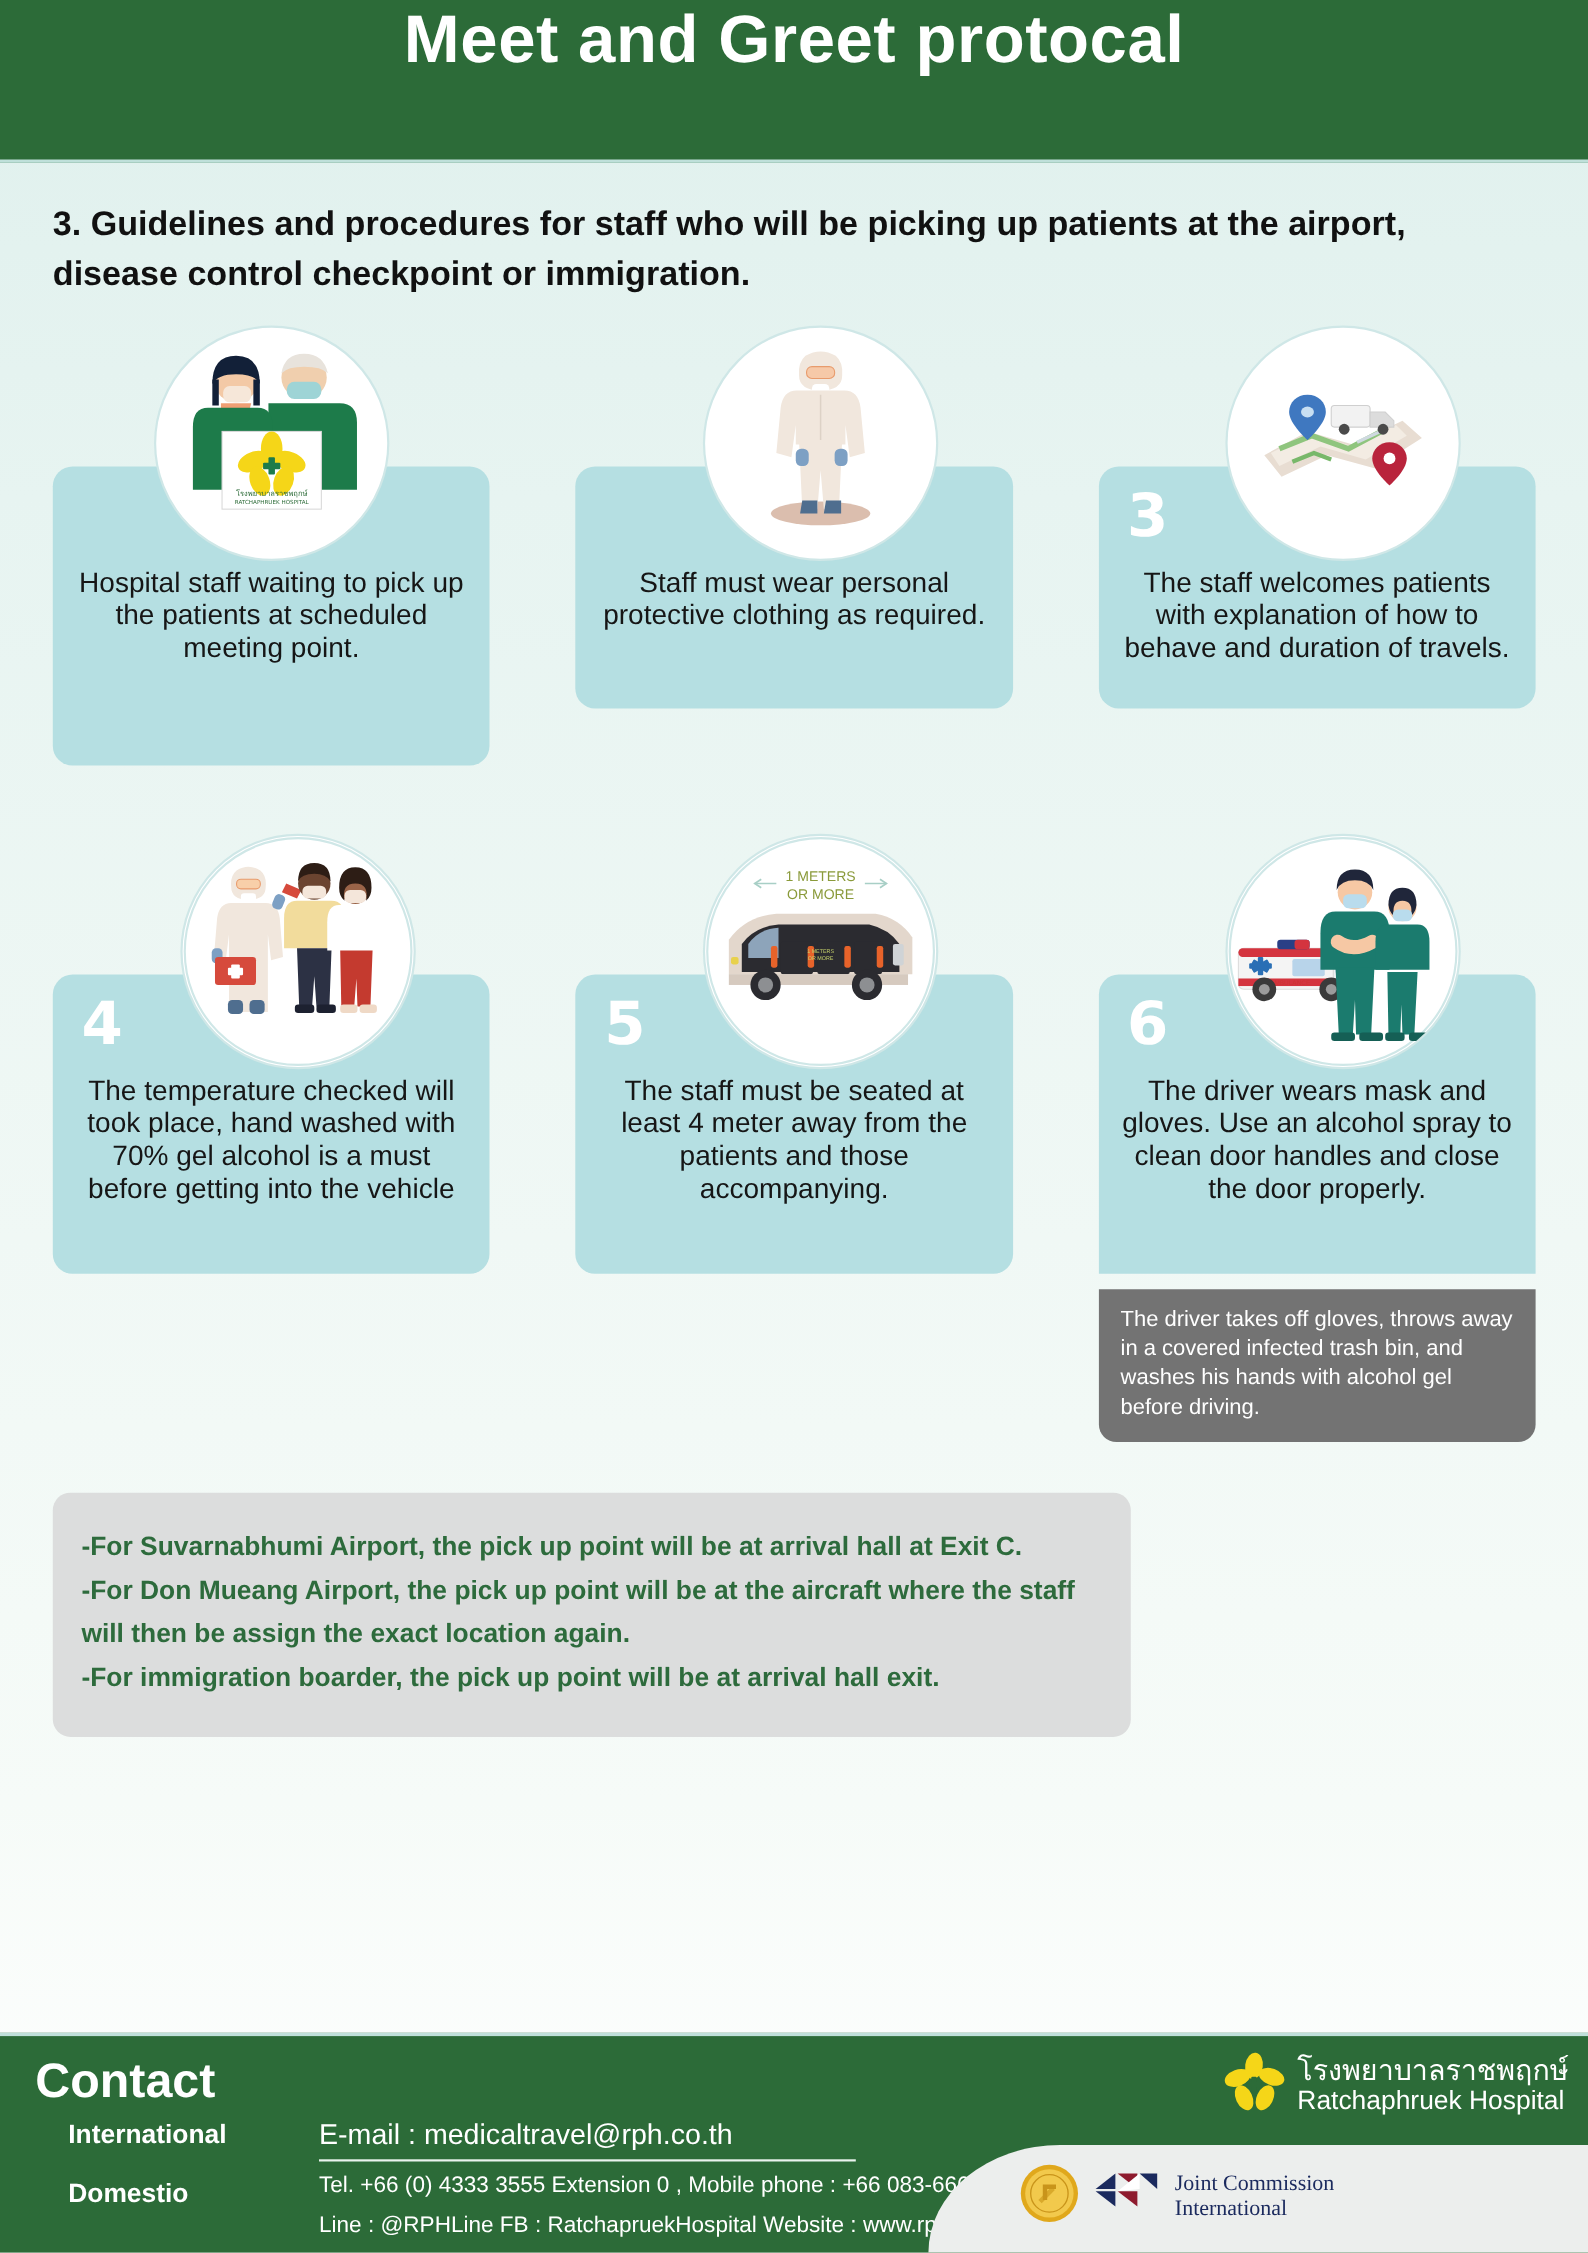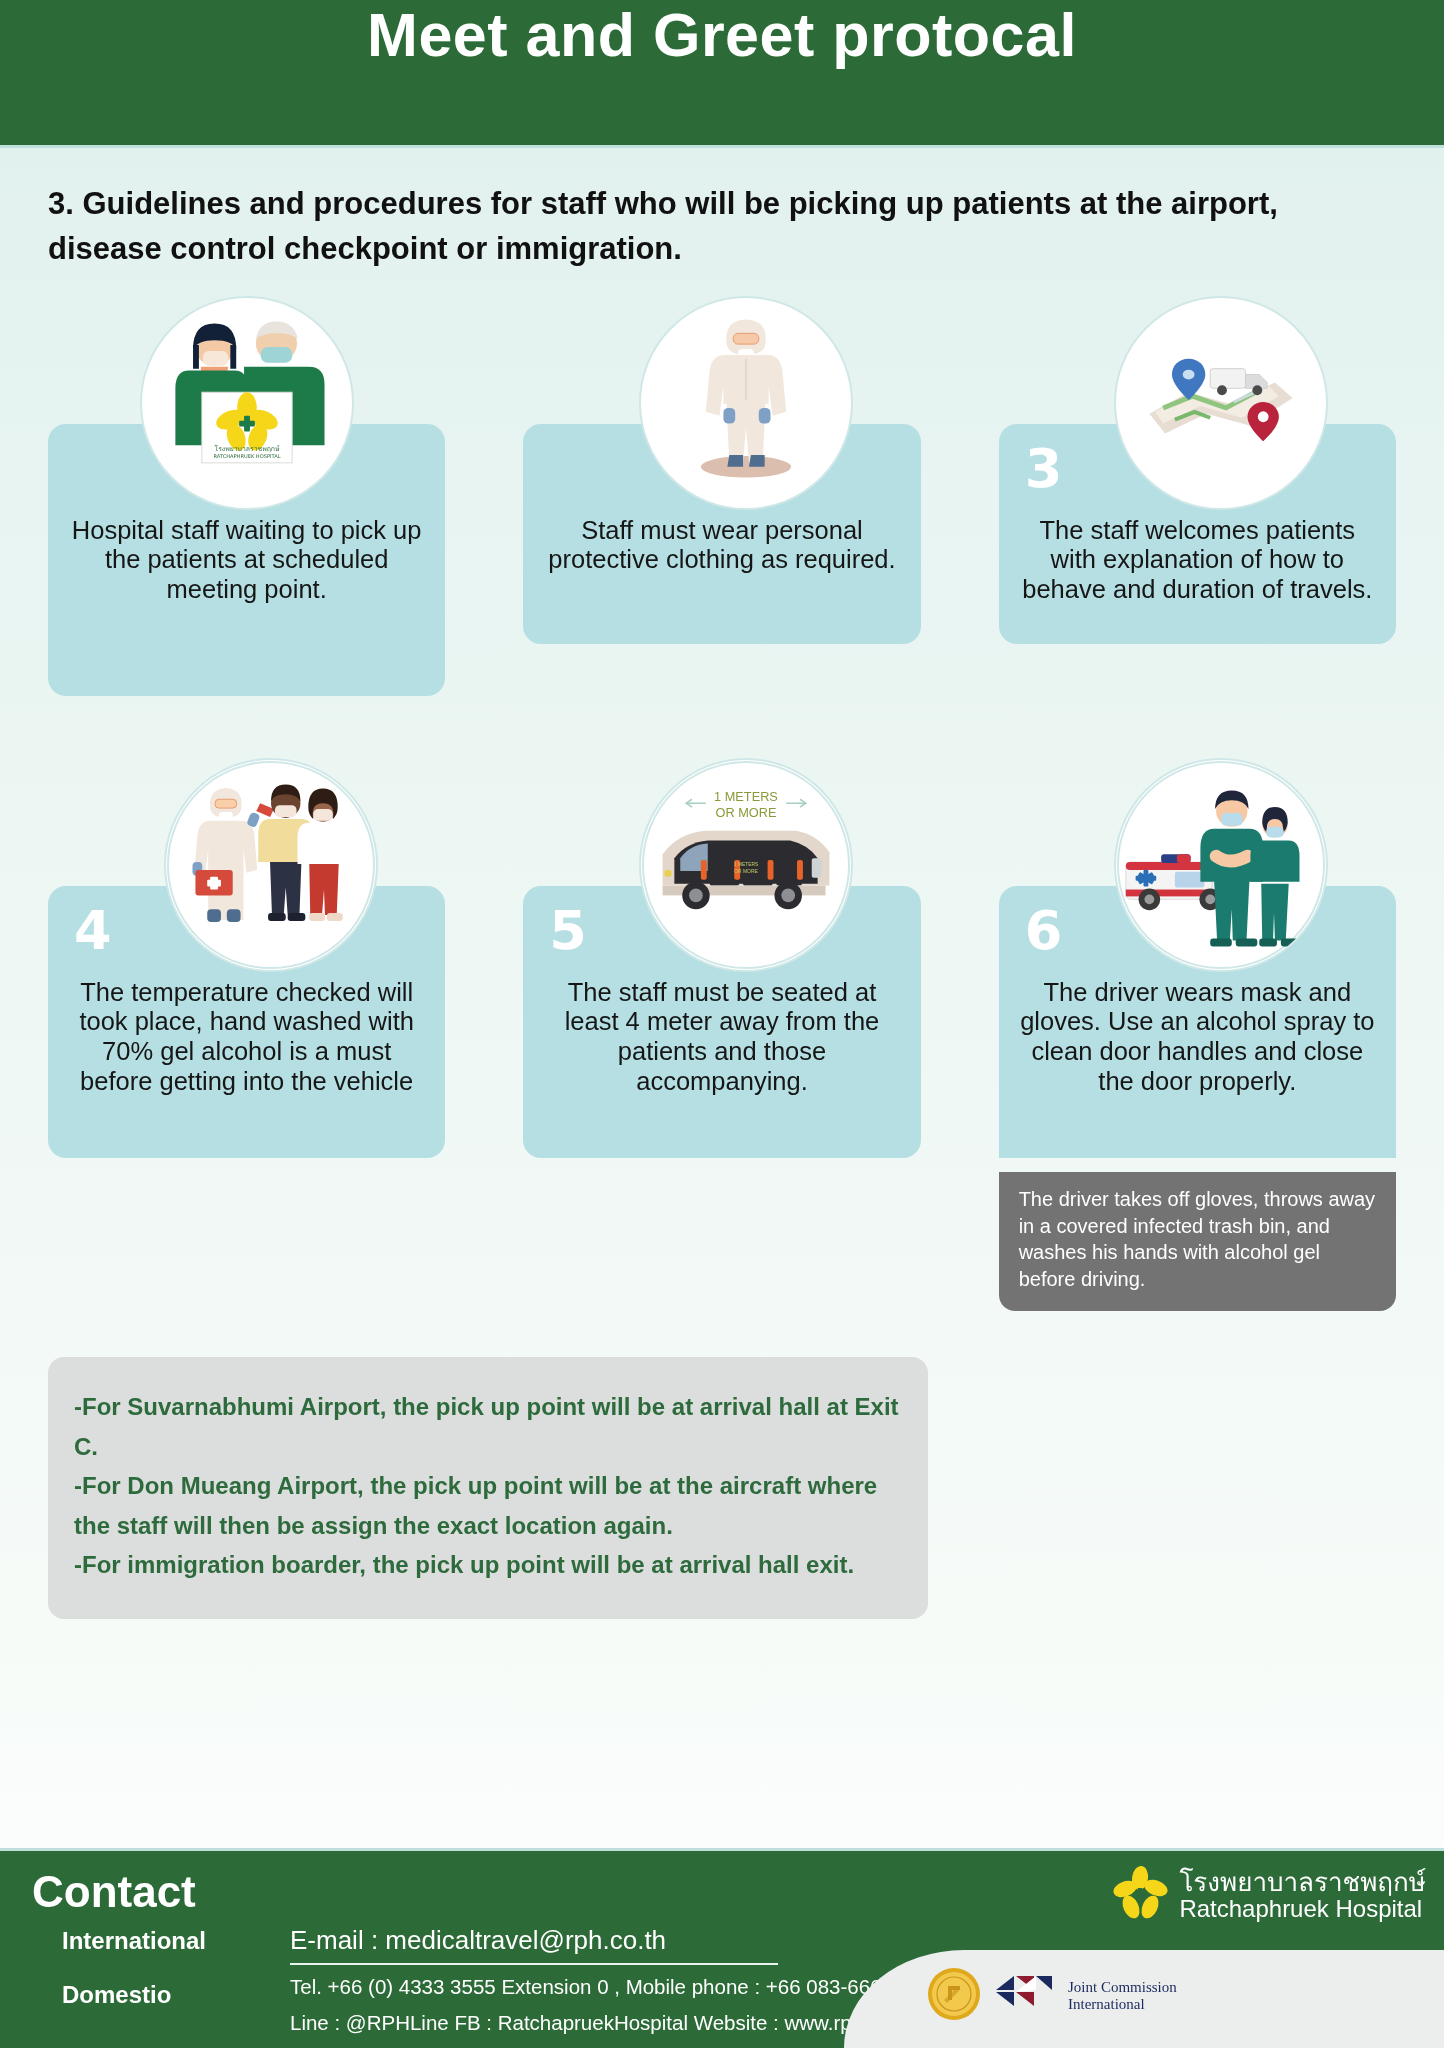"-For Suvarnabhumi Airport, the pick" .notes { width: 880px -> 980px }
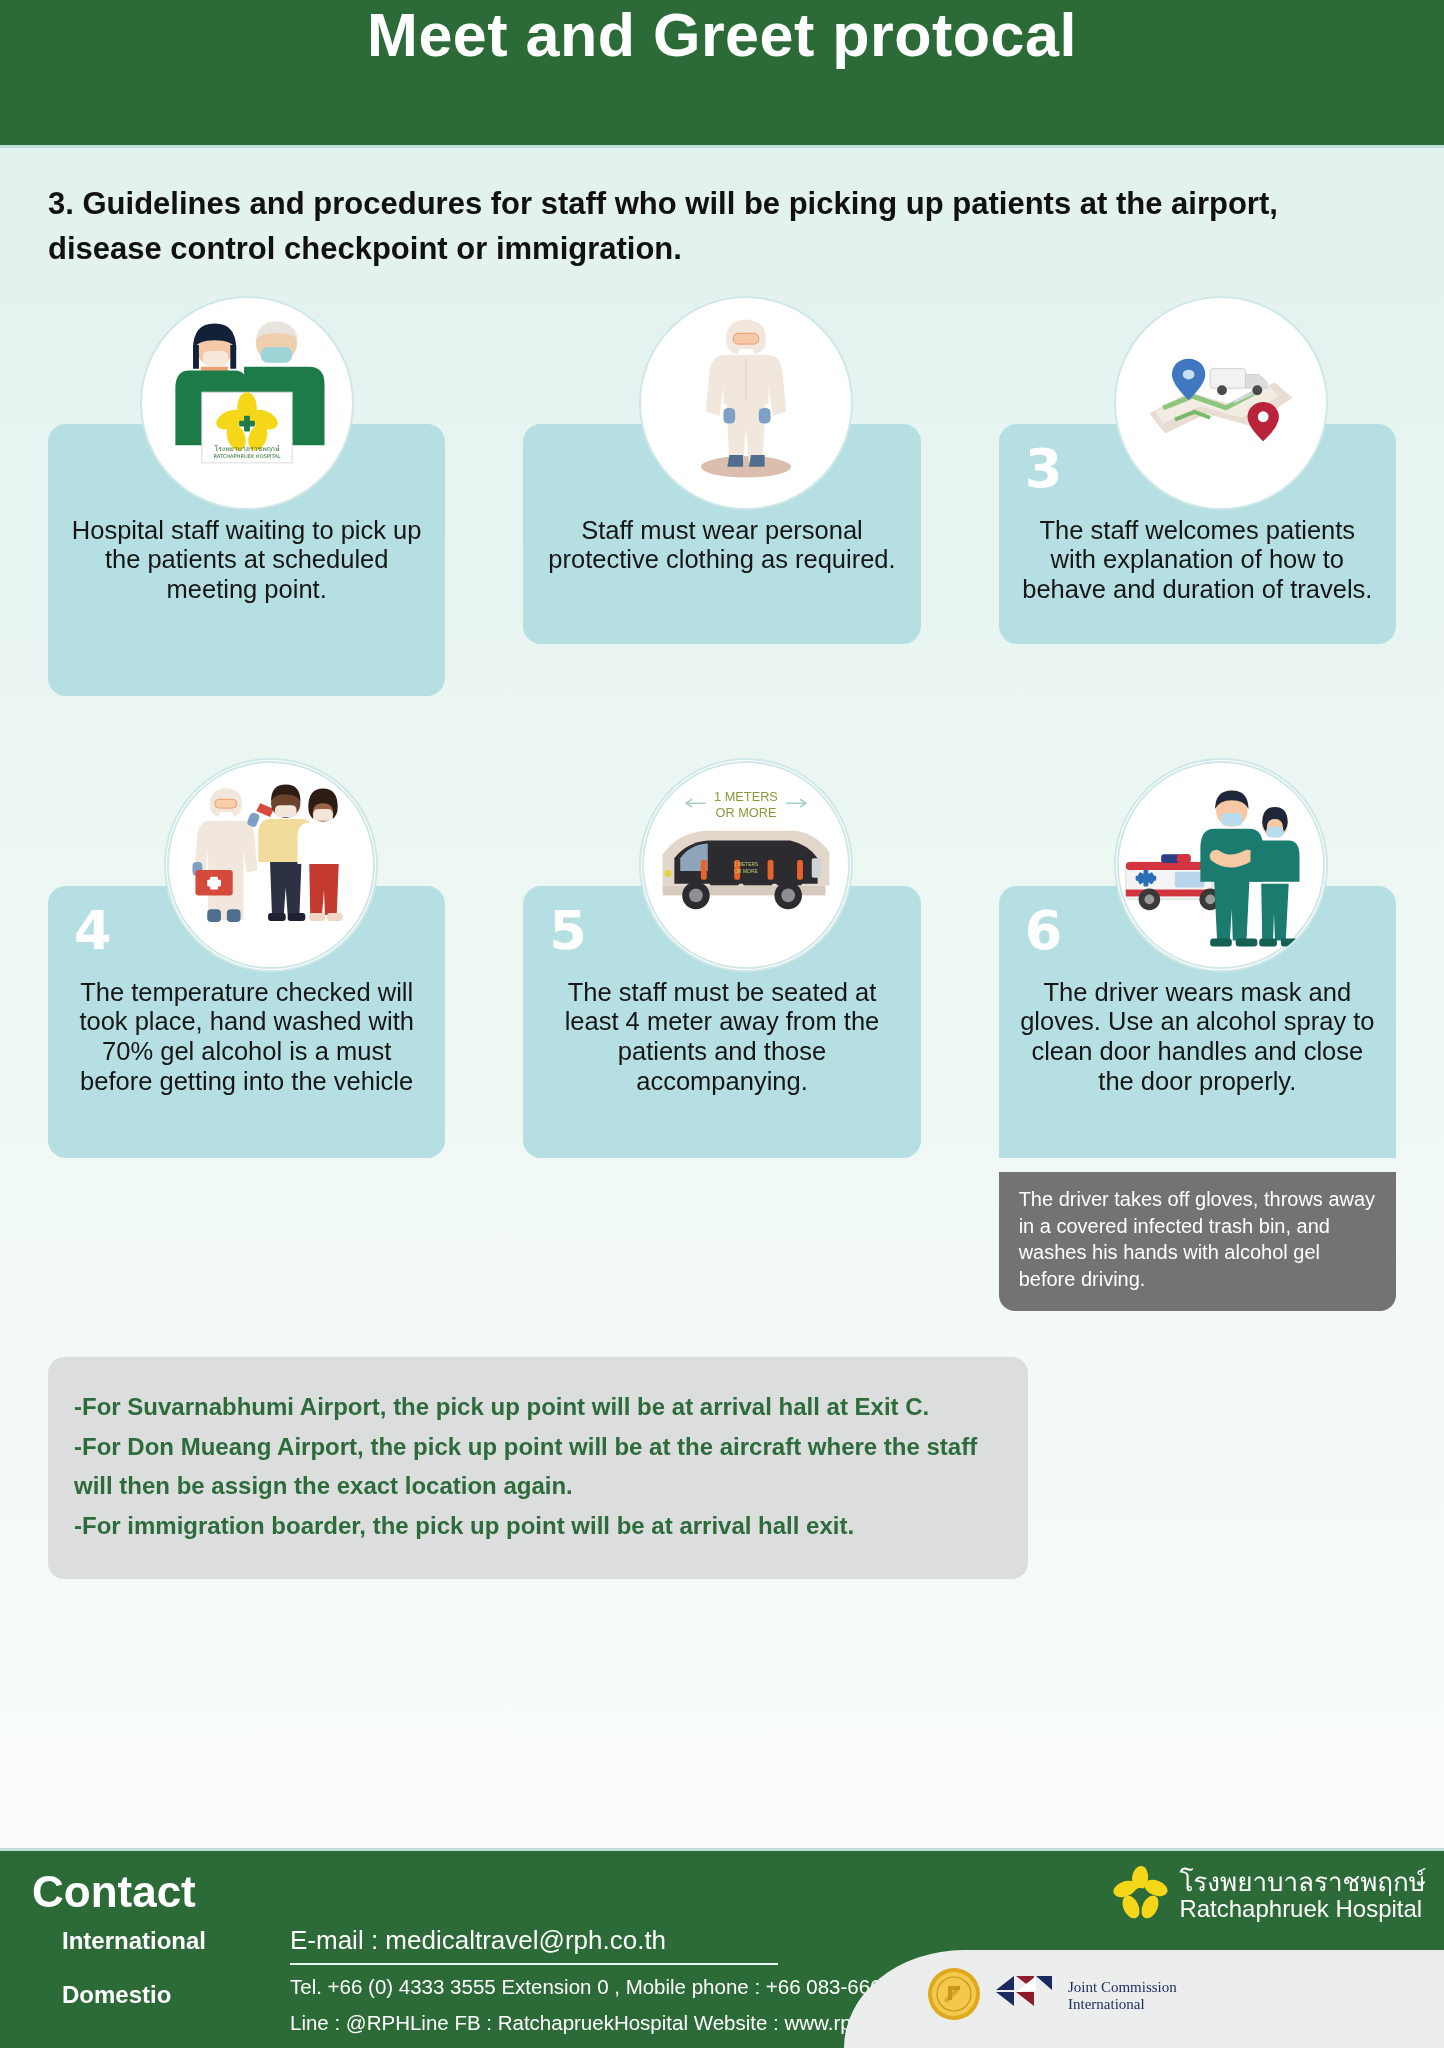"Joint Commission" .jci-text { font-size: 15px -> 20px }
